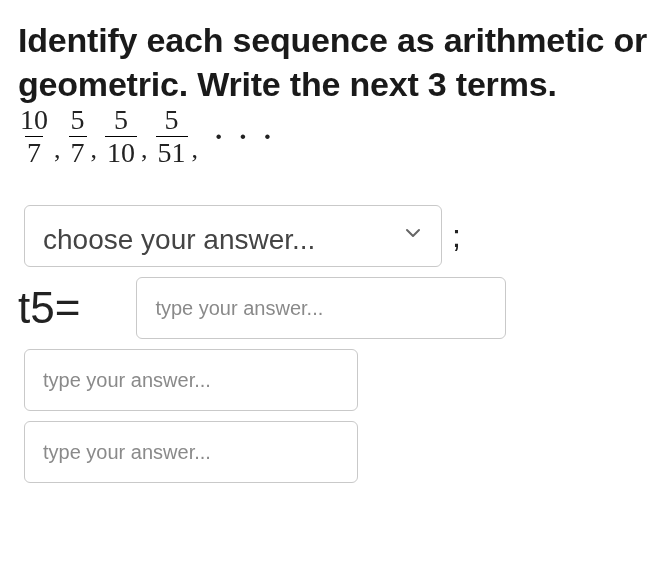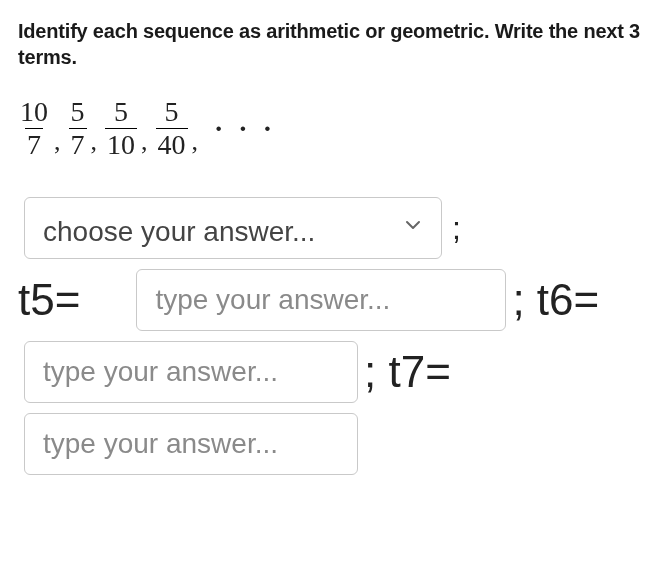"Identify each sequence as arithmetic" .question-title { font-size: 20px -> 34px; margin-bottom: 28px -> none }
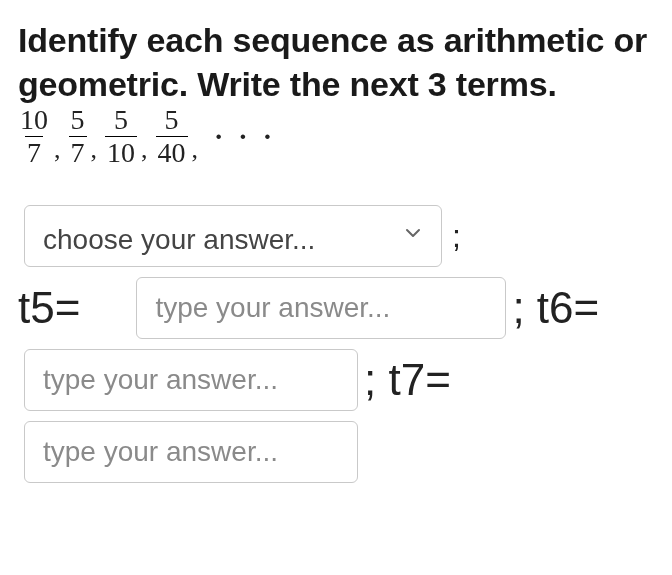"40" span.den { text: 40 -> 51 }
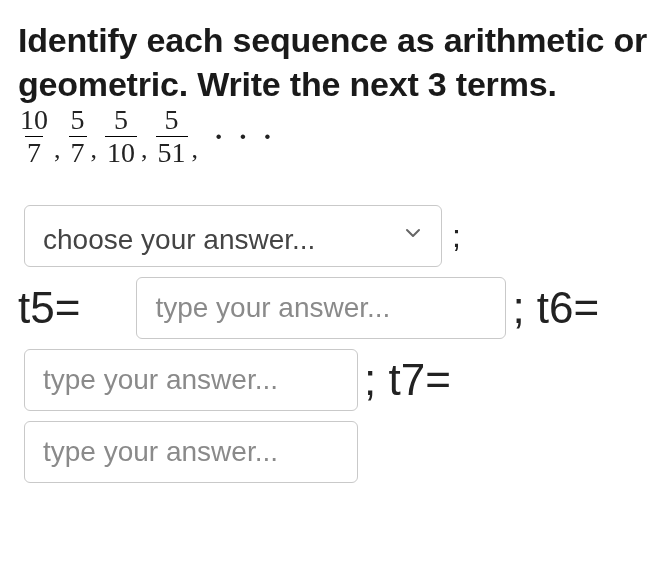"type your answer..." .text-input { font-size: 28px -> 20px }
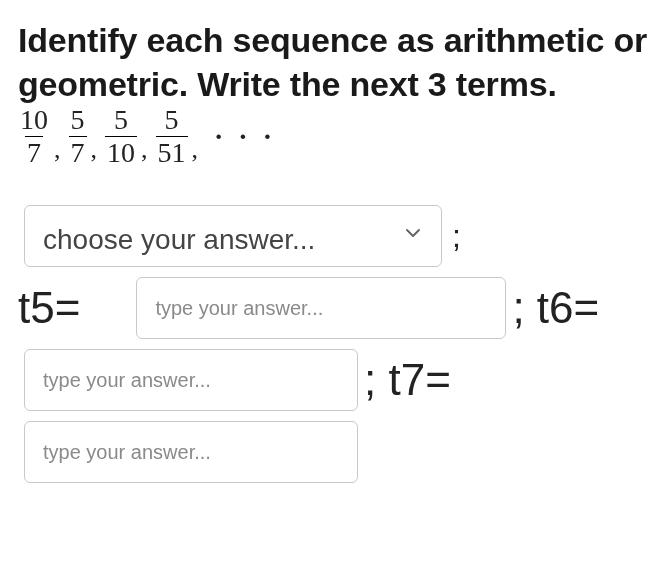"; t6=" span.label { html: <span>; t6=</span> -> none }
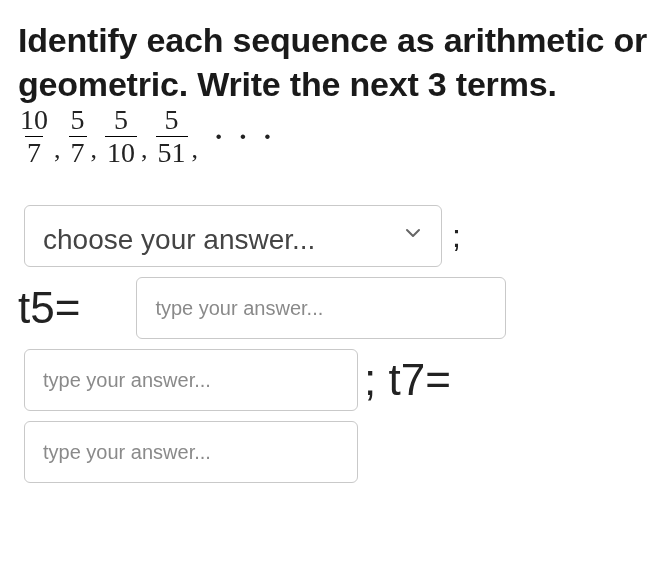"; t7=" span.label { html: <span>; t7=</span> -> none }
